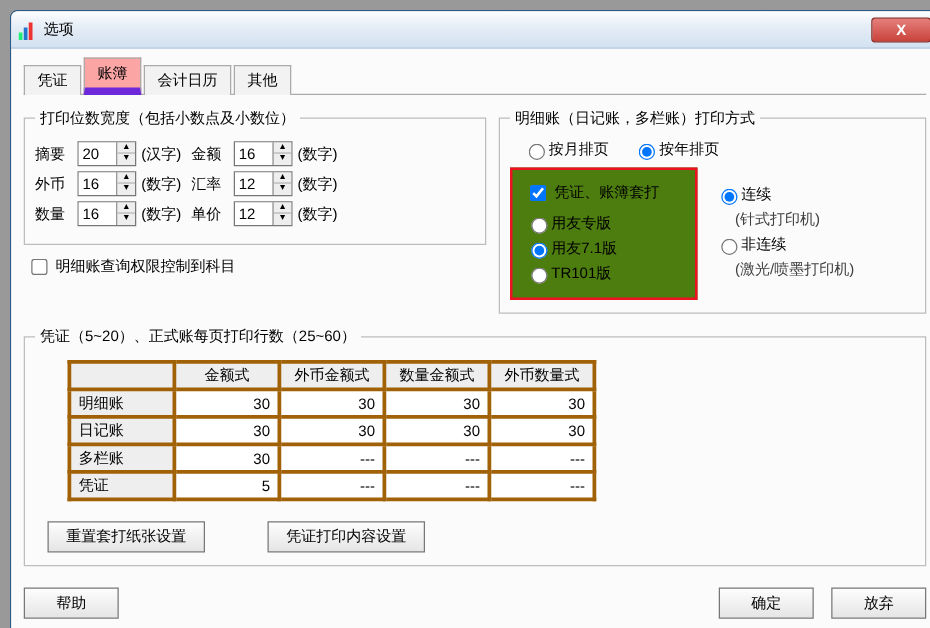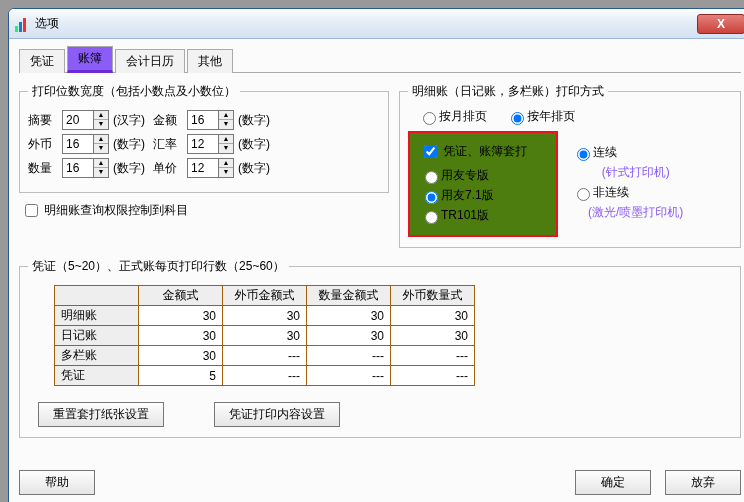"账簿" .tab.active { background: #8b5cf6 -> #fca5a5; border-bottom: 3px solid #6d28d9 -> 6px solid #6d28d9 }
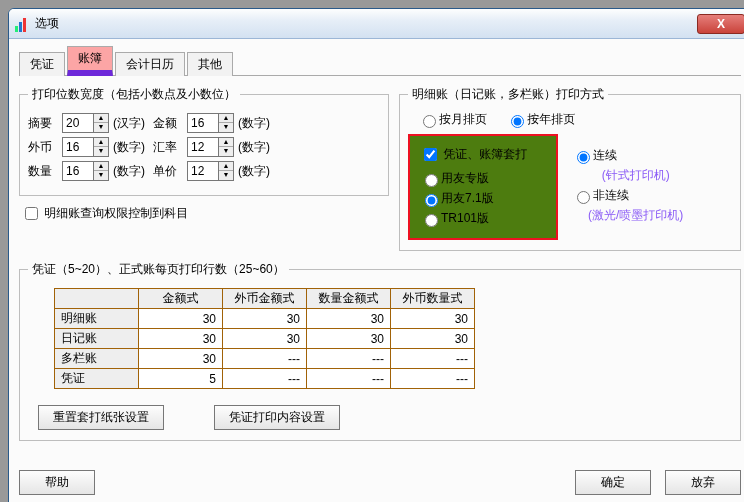"(针式打印机)" .right-radios .sub { color: #8b5cf6 -> #404040; text-align: center -> none }
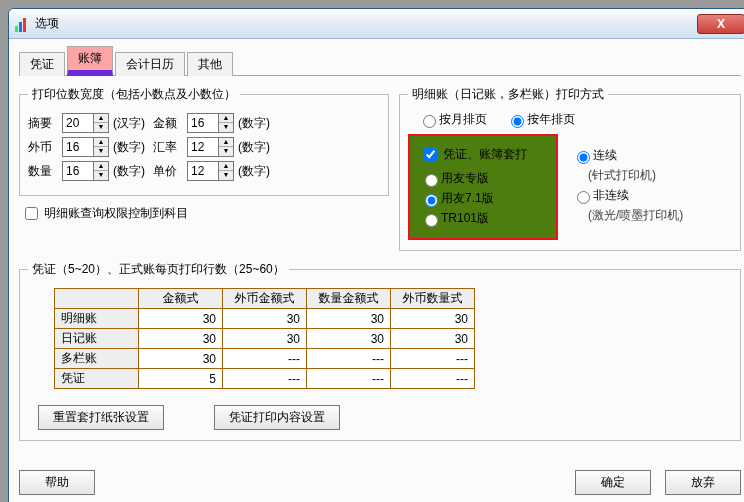"金额式" table.rt th, table.rt td { border: 1px solid #a16207 -> 3px solid #a16207 }
